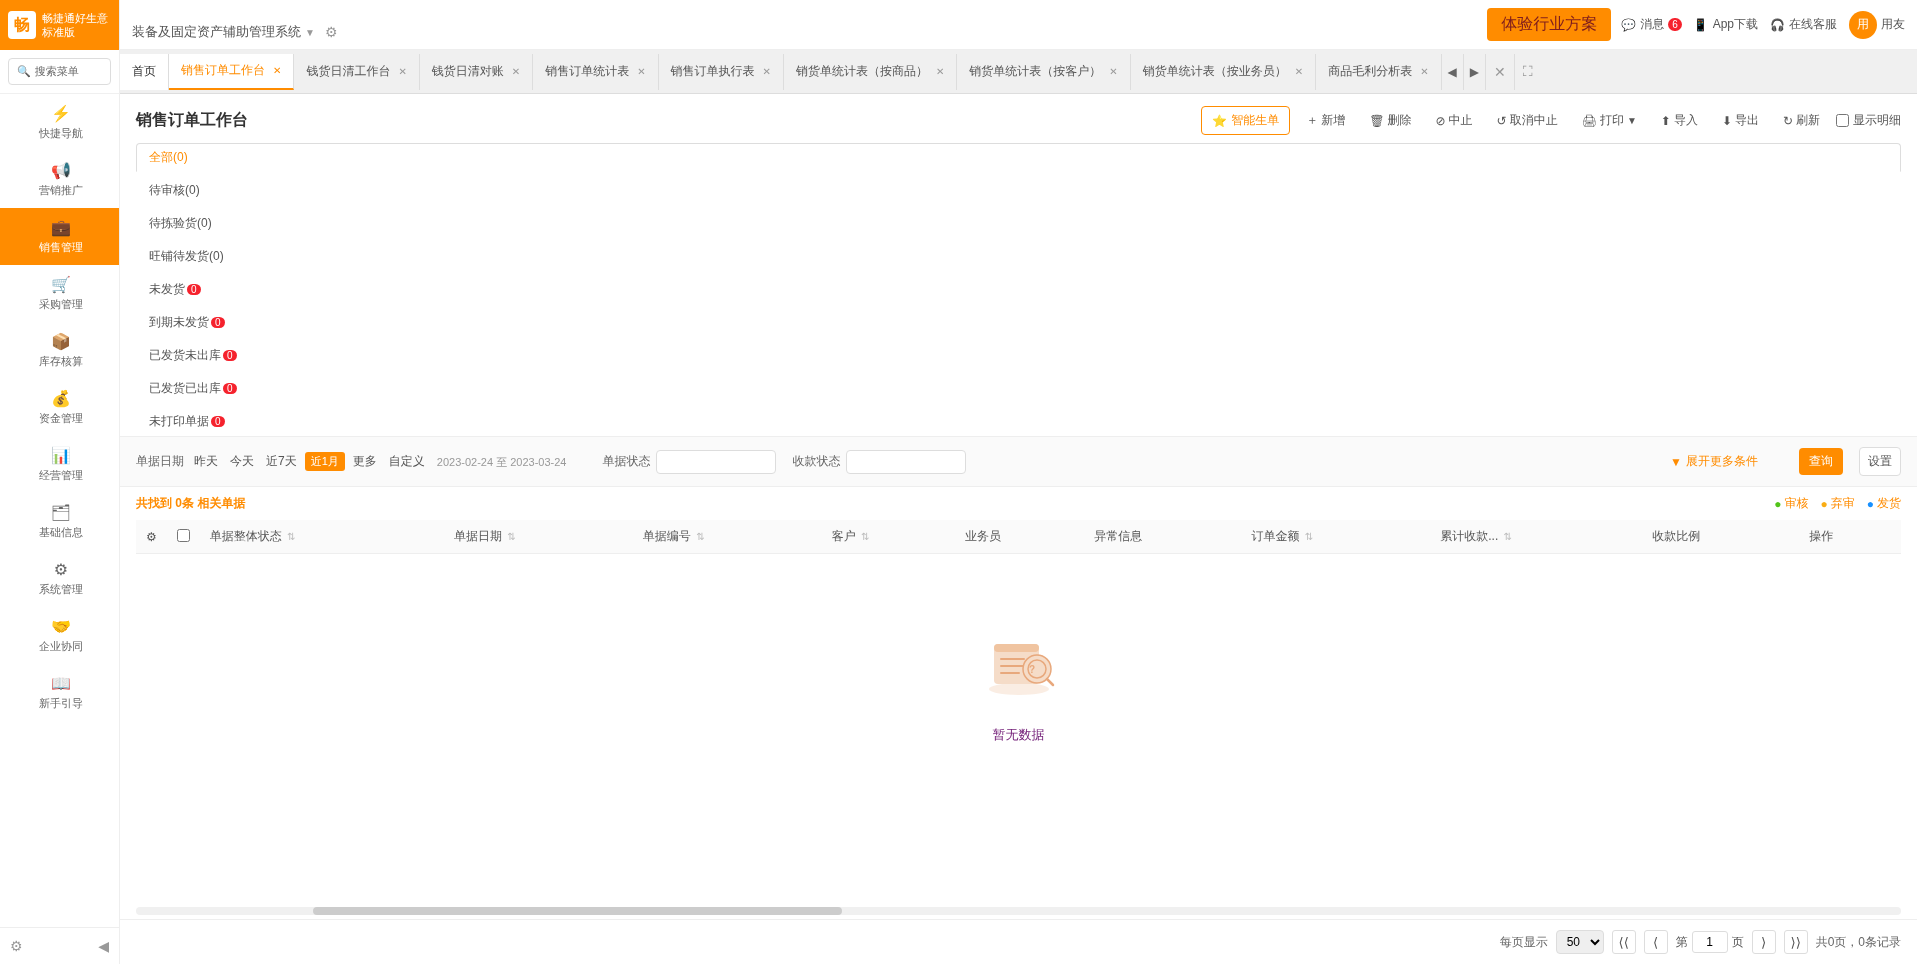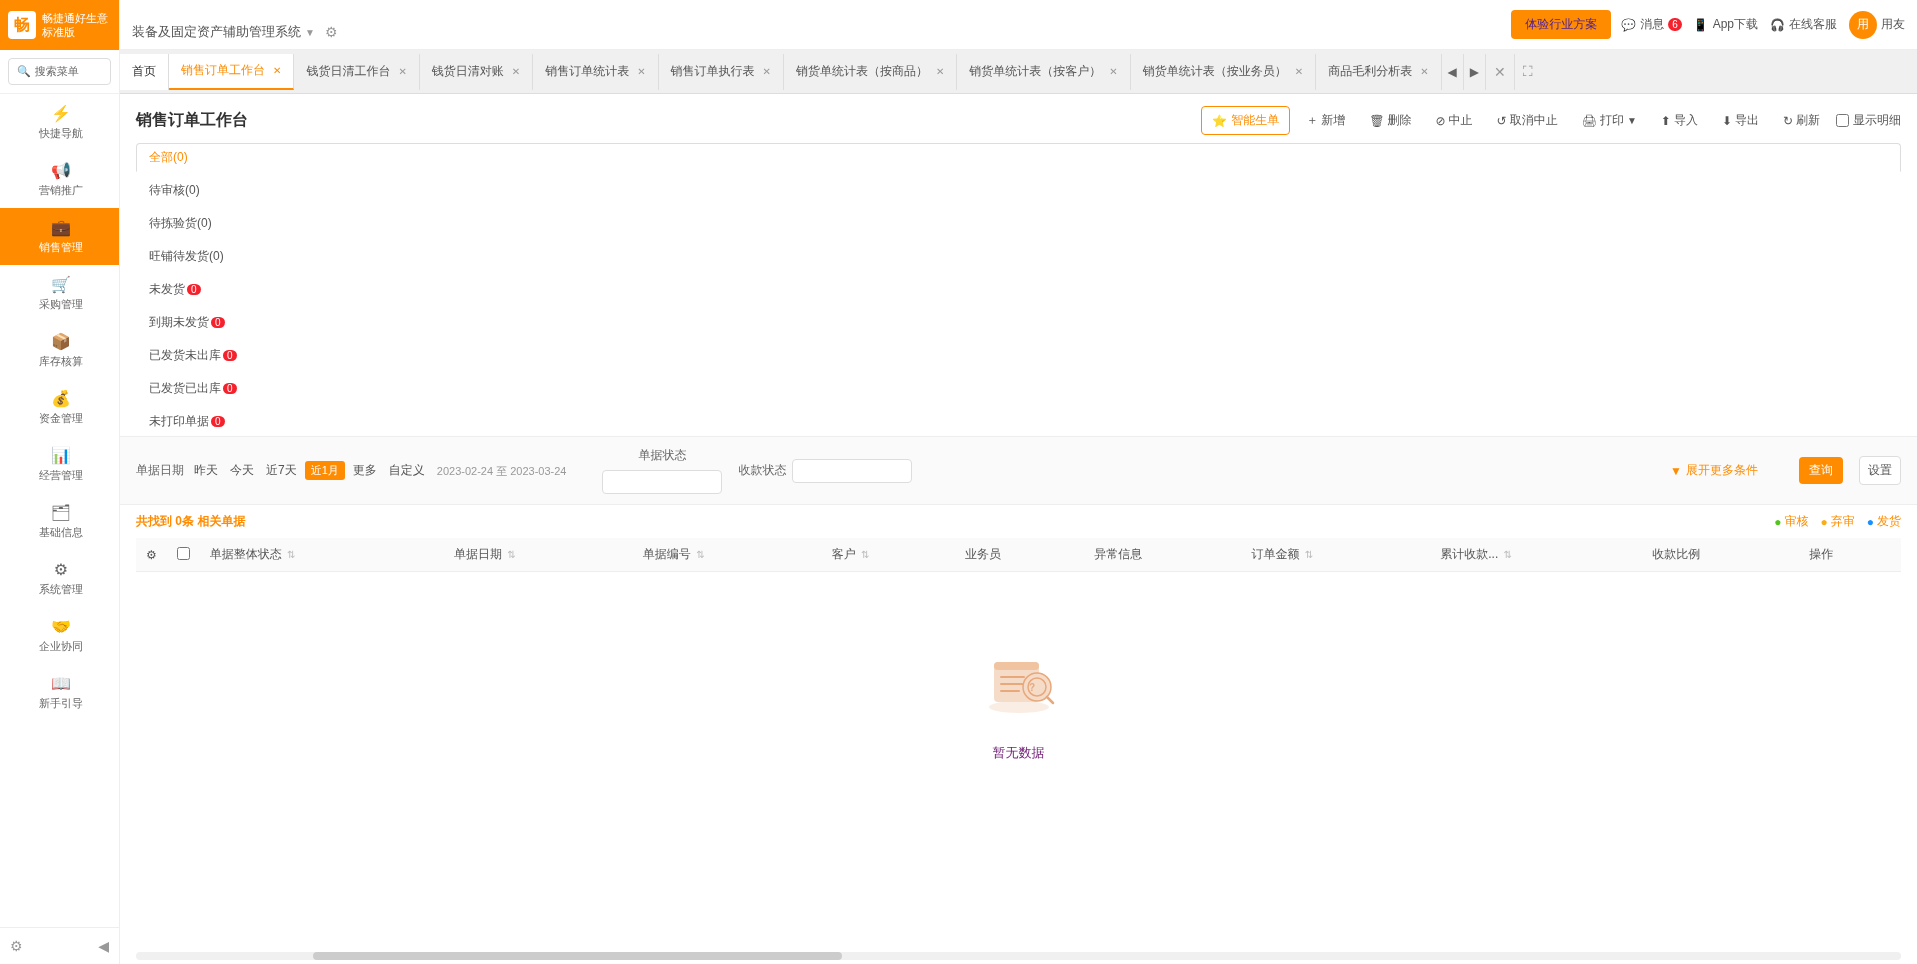"体验行业方案" .topbar-industry-btn { color: #4c1d95 -> #7f1d1d; font-size: 12px -> 16px }
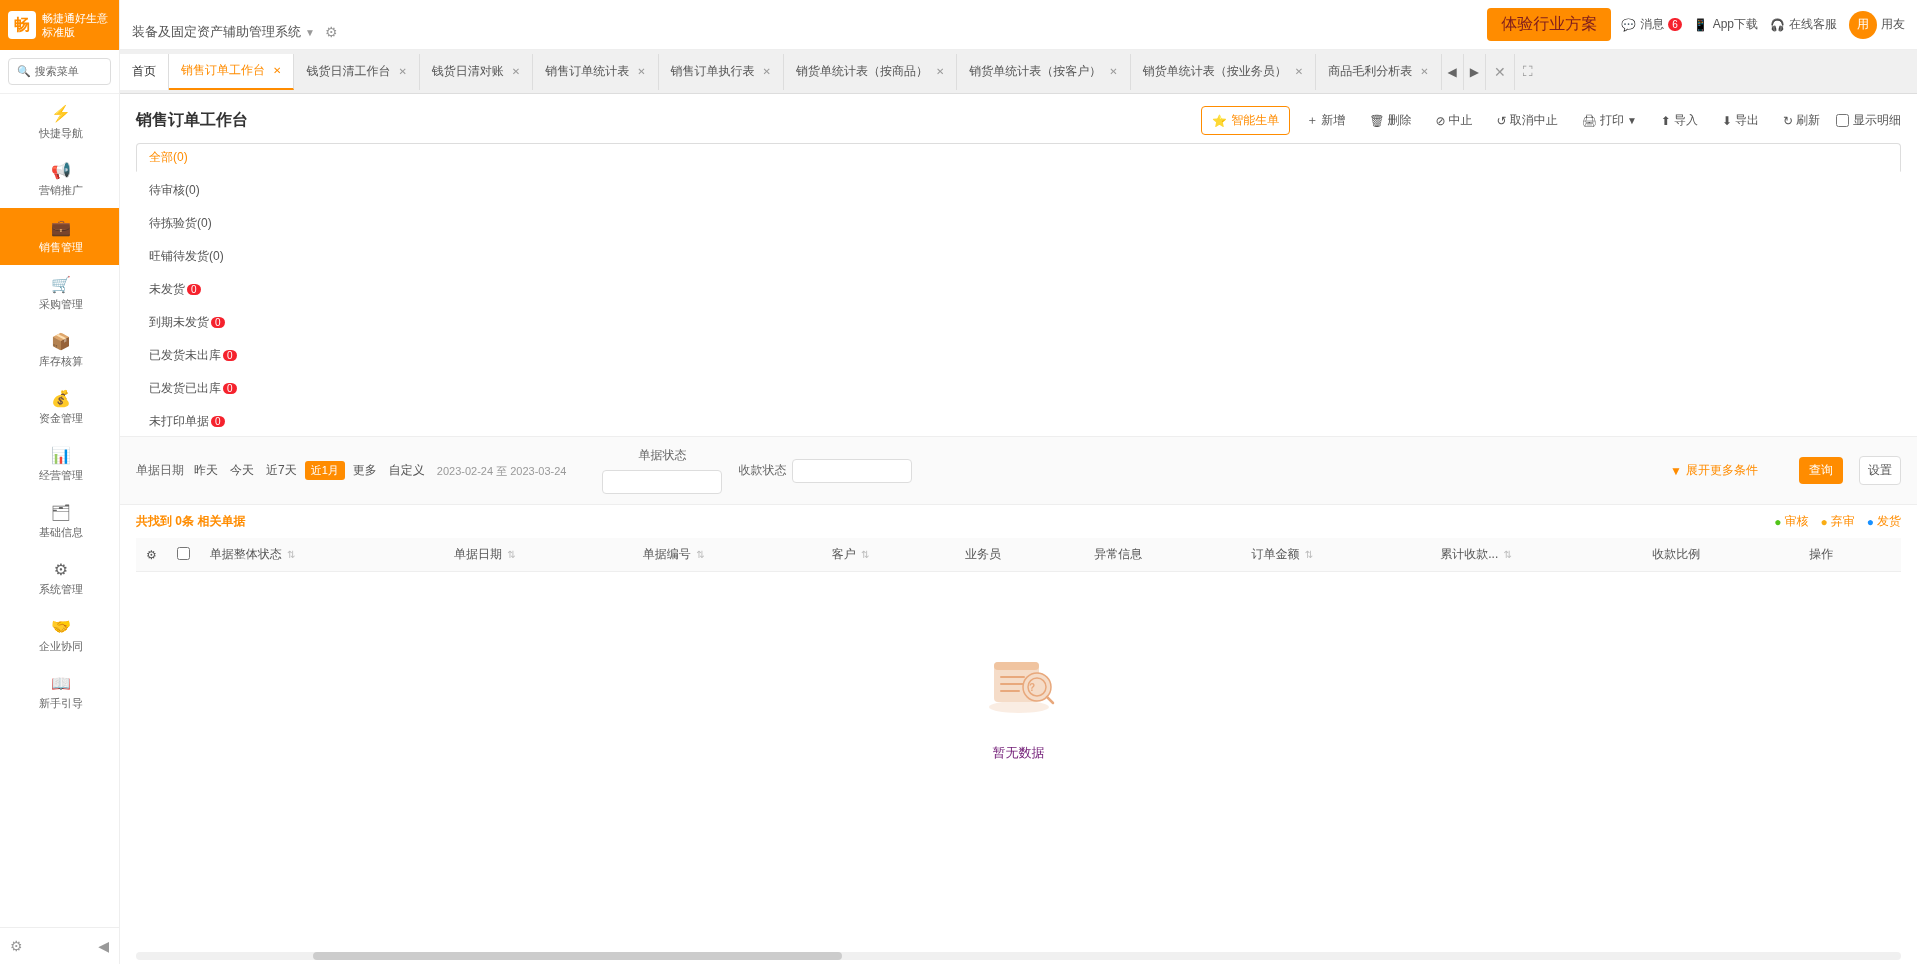"单据状态" div.filter-item { flex-direction: column -> none }
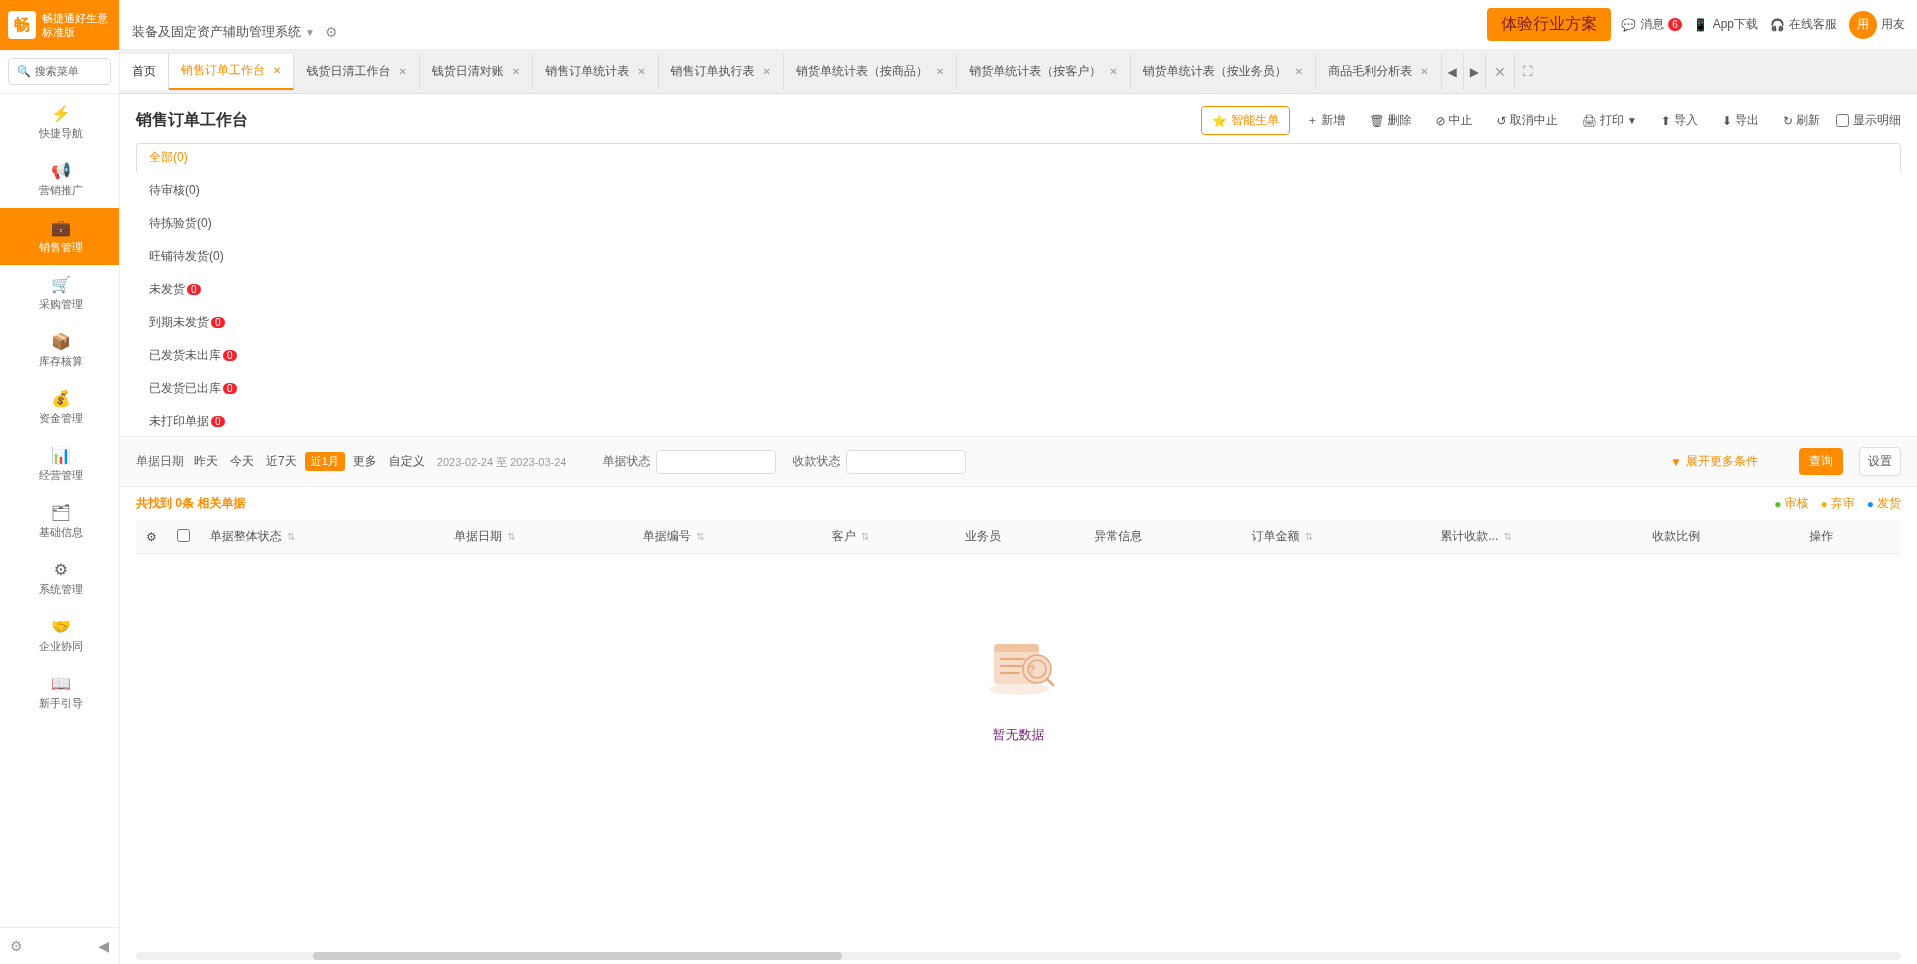"每页显示" div.pagination { html: none -> <div> <span>每页显示</span> <select> <option>50</option> </select> <button>⟨⟨</button> <button>⟨</button> <div> <span>第</span> <input> <span>页</span> </div> <button>⟩</button> <button>⟩⟩</button> <span>共0页，0条记录</span> </div> }
